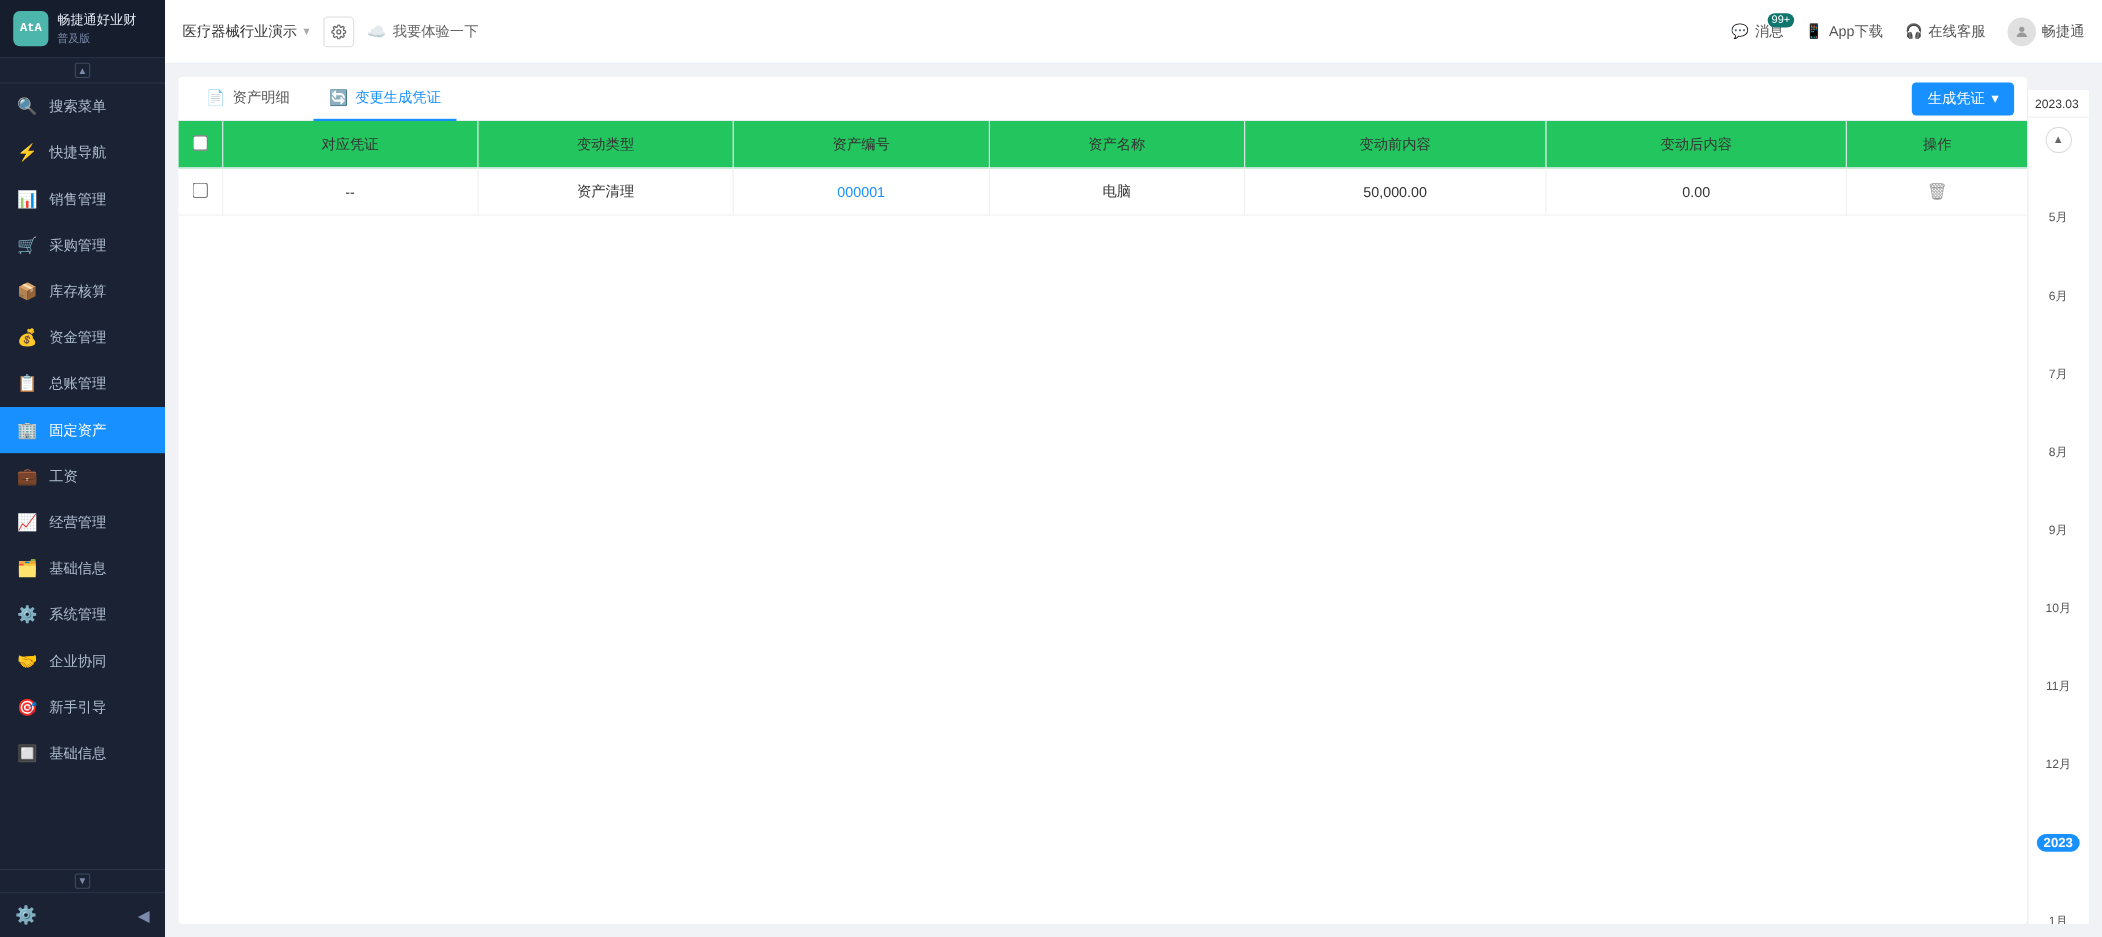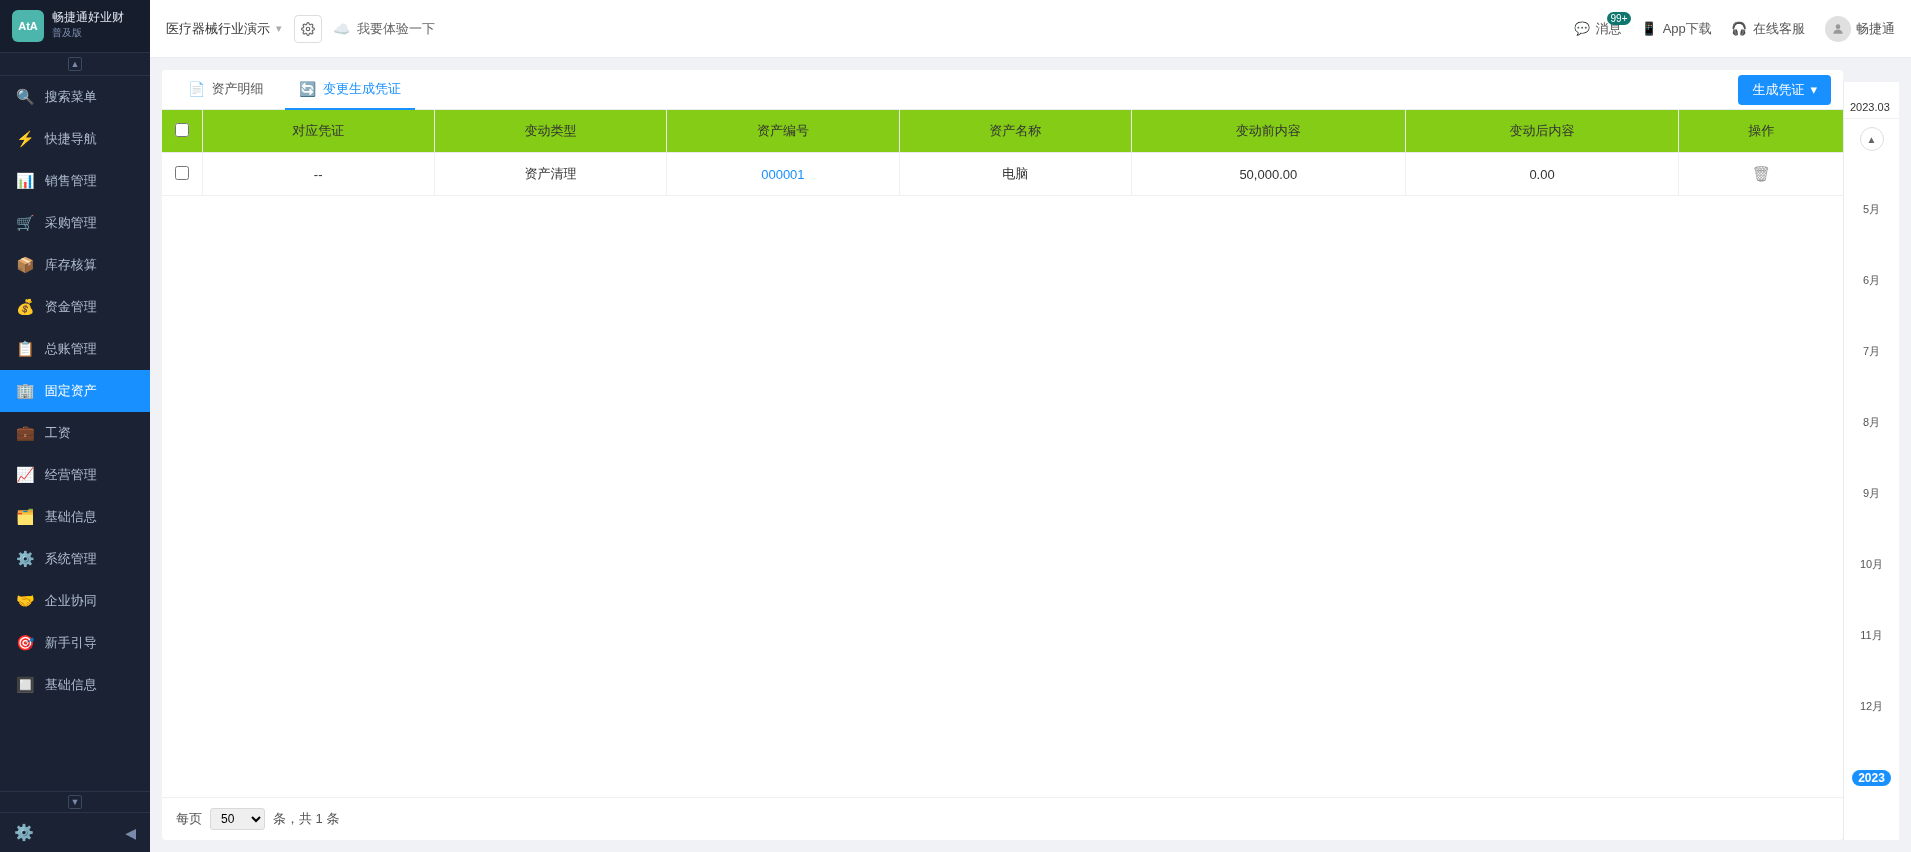"AtA" .sidebar-logo { align-items: flex-start -> flex-end; font-family: none -> Liberation Mono, monospace }
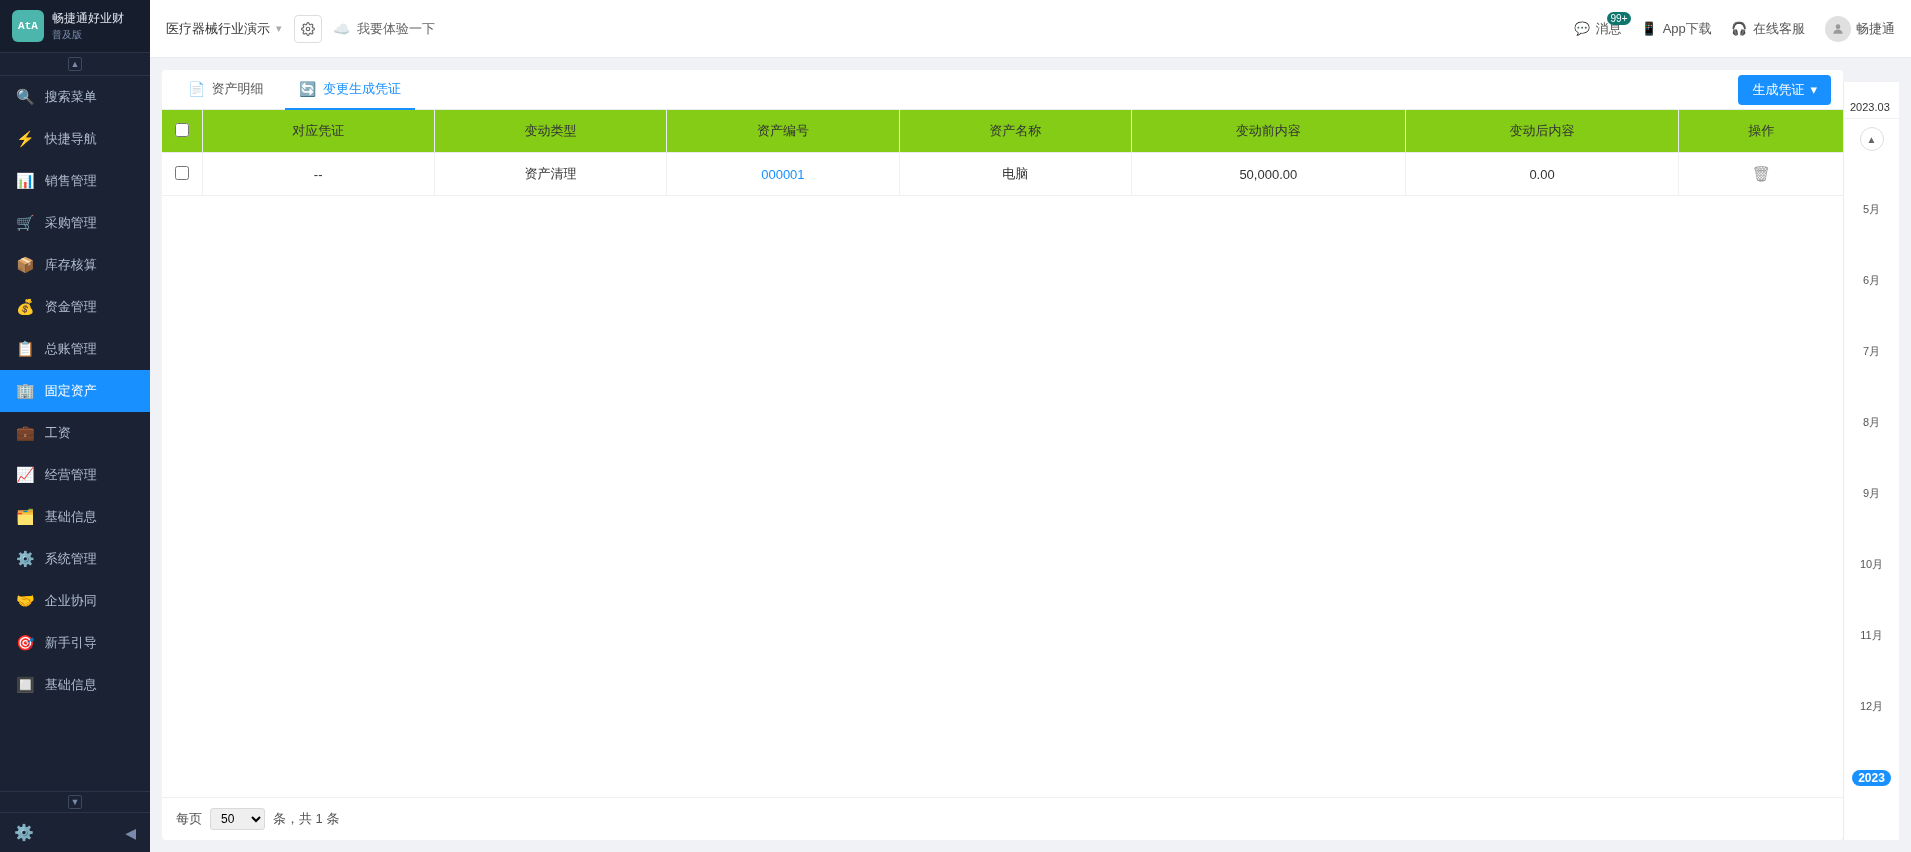"2023.03" div { padding: 18px 6px 4px -> 6px 6px 4px }
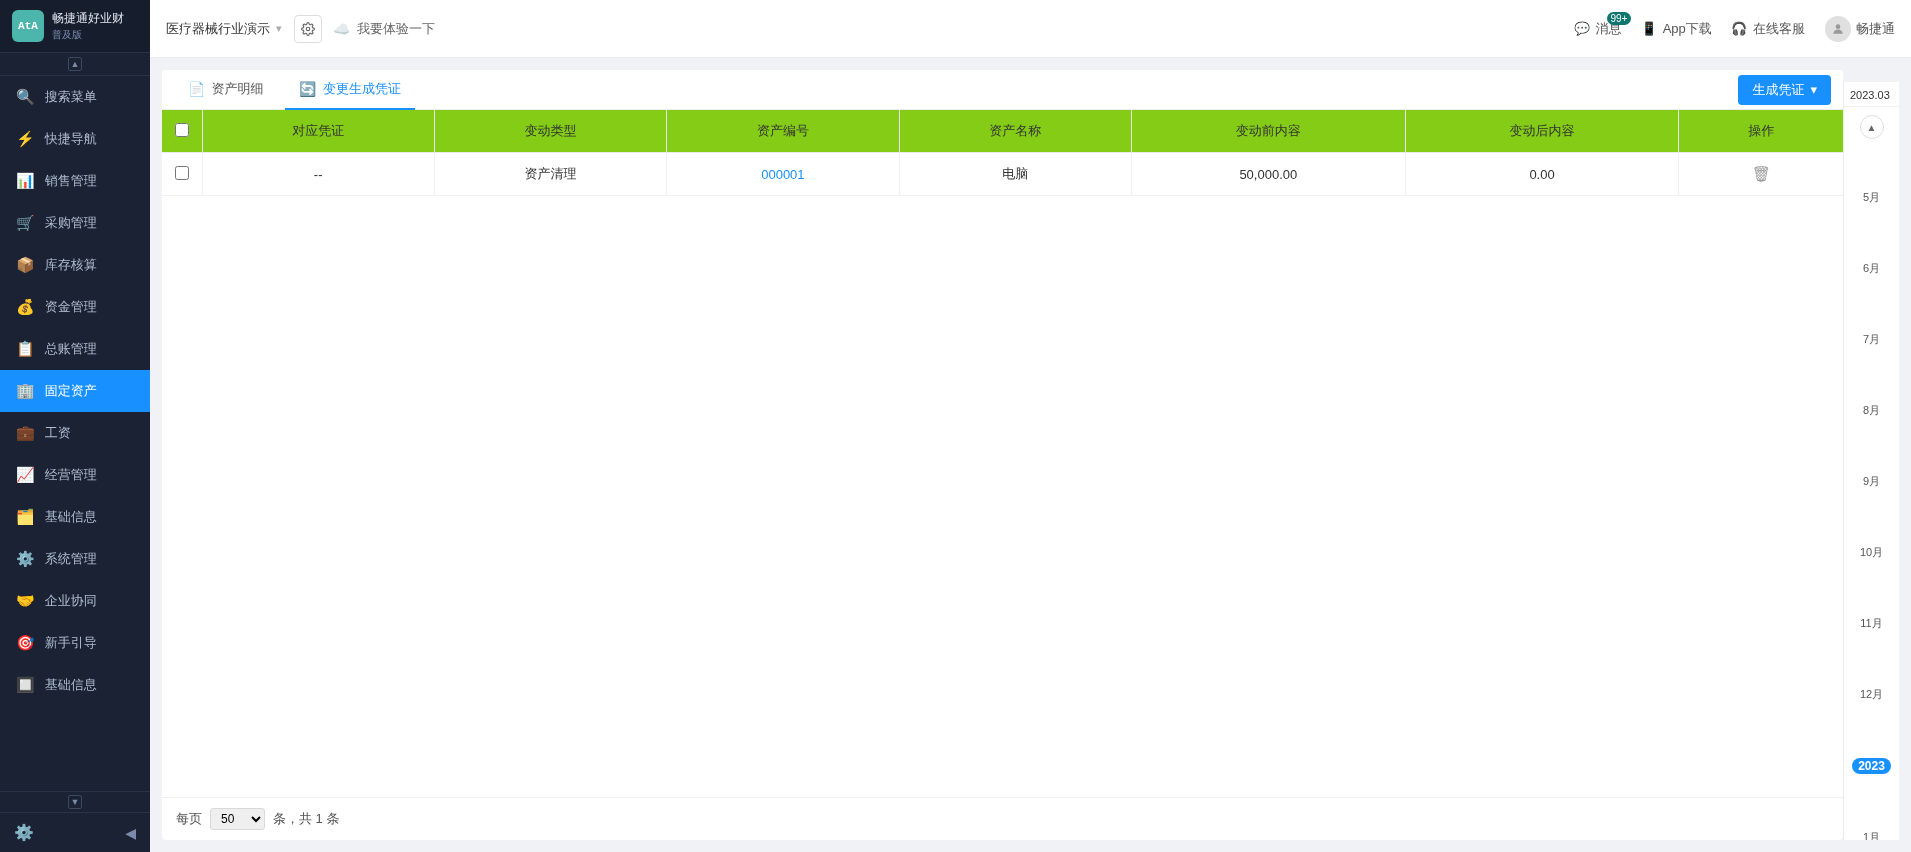"对应凭证" thead tr { background: #84cc16 -> #22c55e }
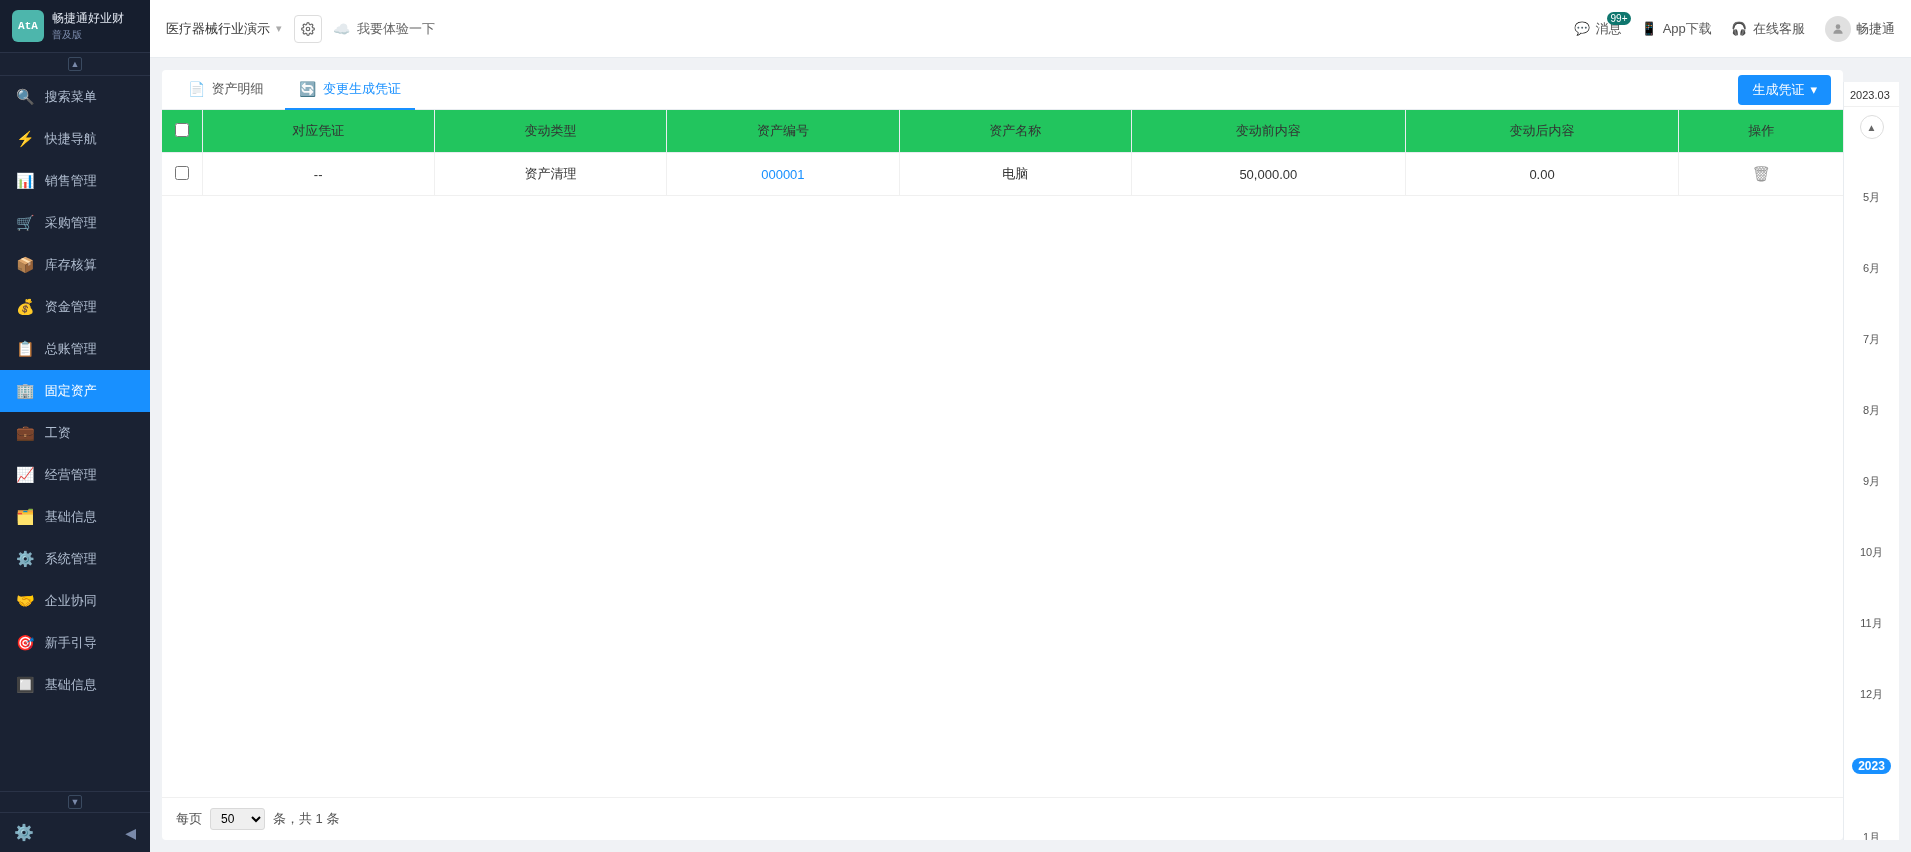"每页" div.pagination { html: <div> <span>每页</span> <select> <option>50</option> <option>10</option> <option>20</option> <option>100</option> </select> <span>条，共 1 条</span> </div> -> none }
